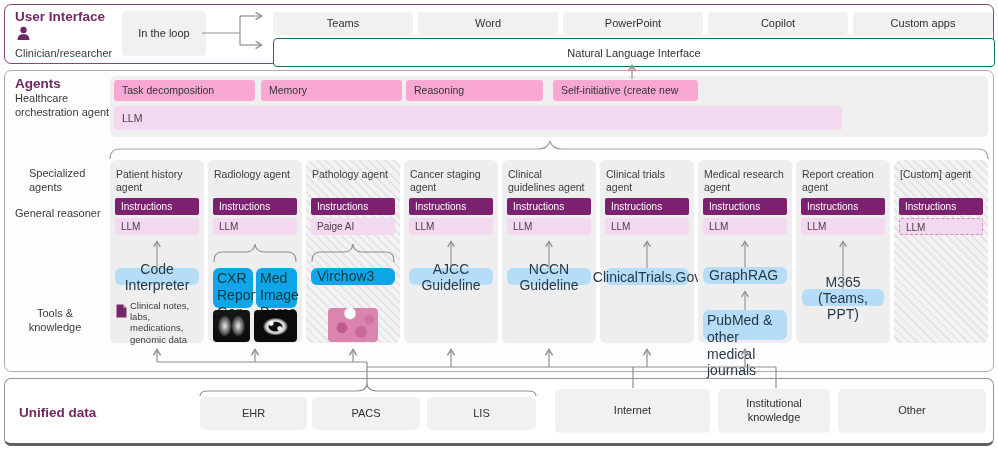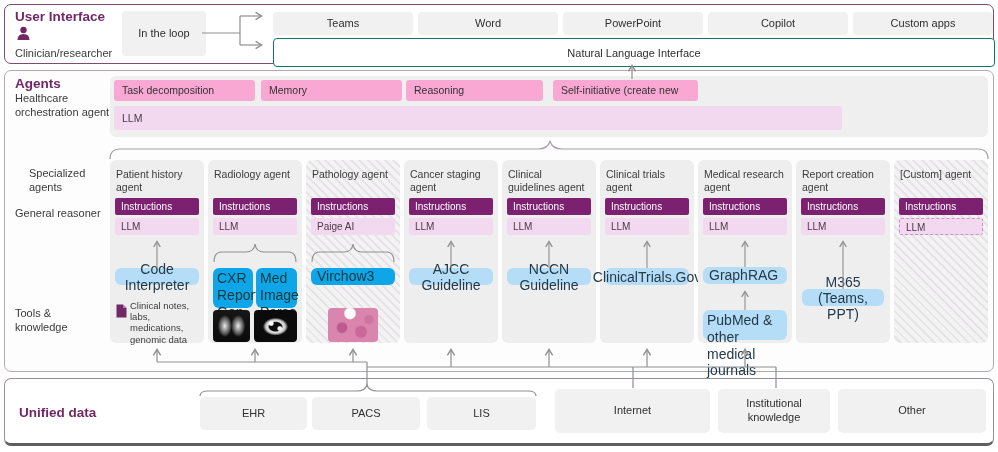"Tools & knowledge" div.abs { text-align: none -> center }
